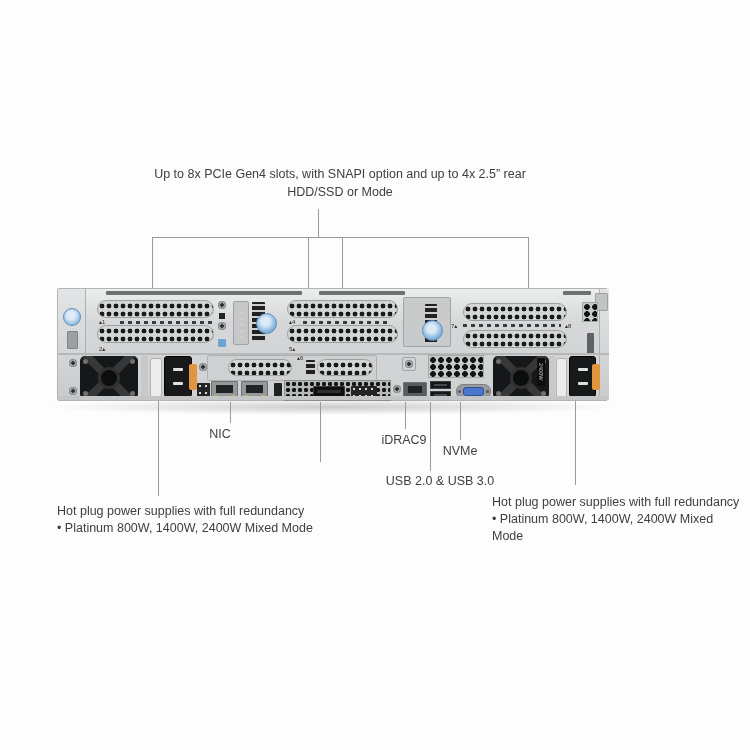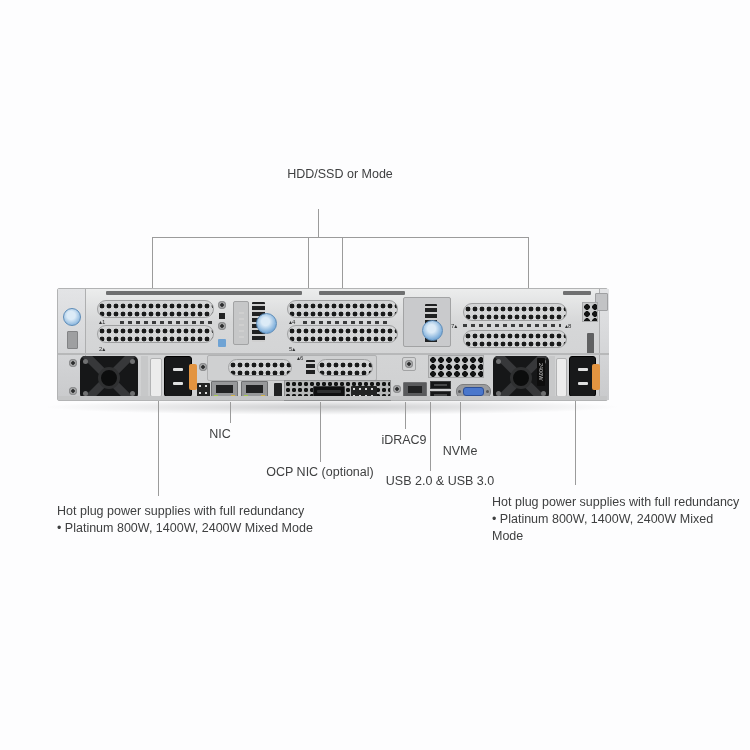"Up to 8x PCIe Gen4" div { html: none -> <div>Up to 8x PCIe Gen4 slots, with SNAPI option and up to 4x 2.5” rear</div> }
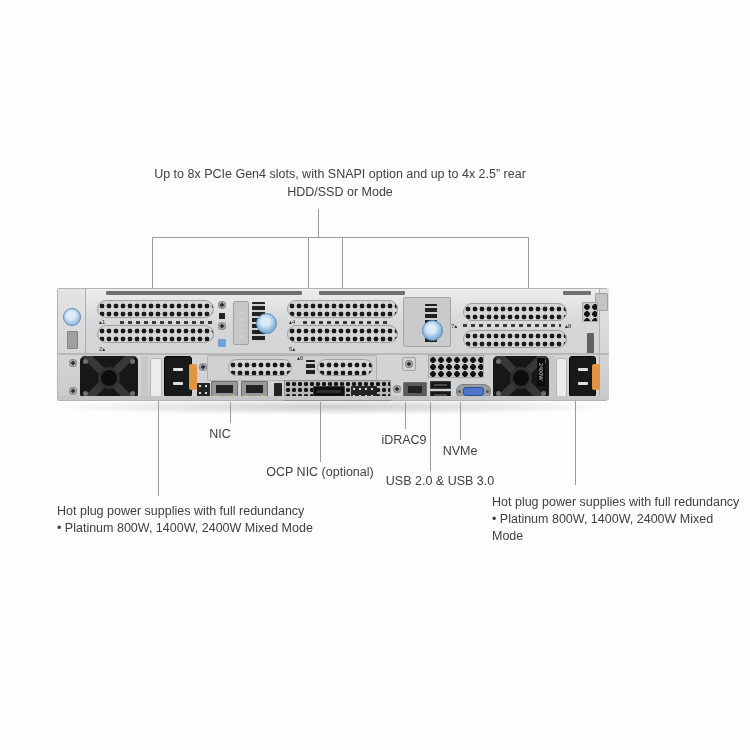"OCP NIC (optional)" div.lbl { html: <div>OCP NIC (optional)</div> -> none }
